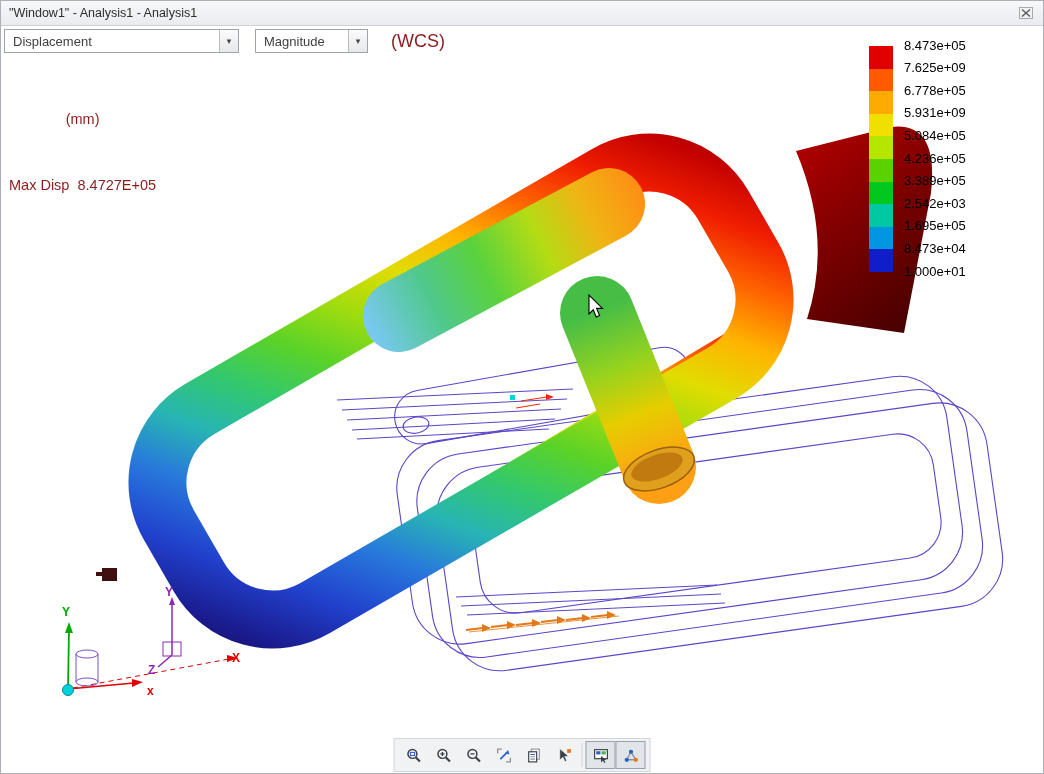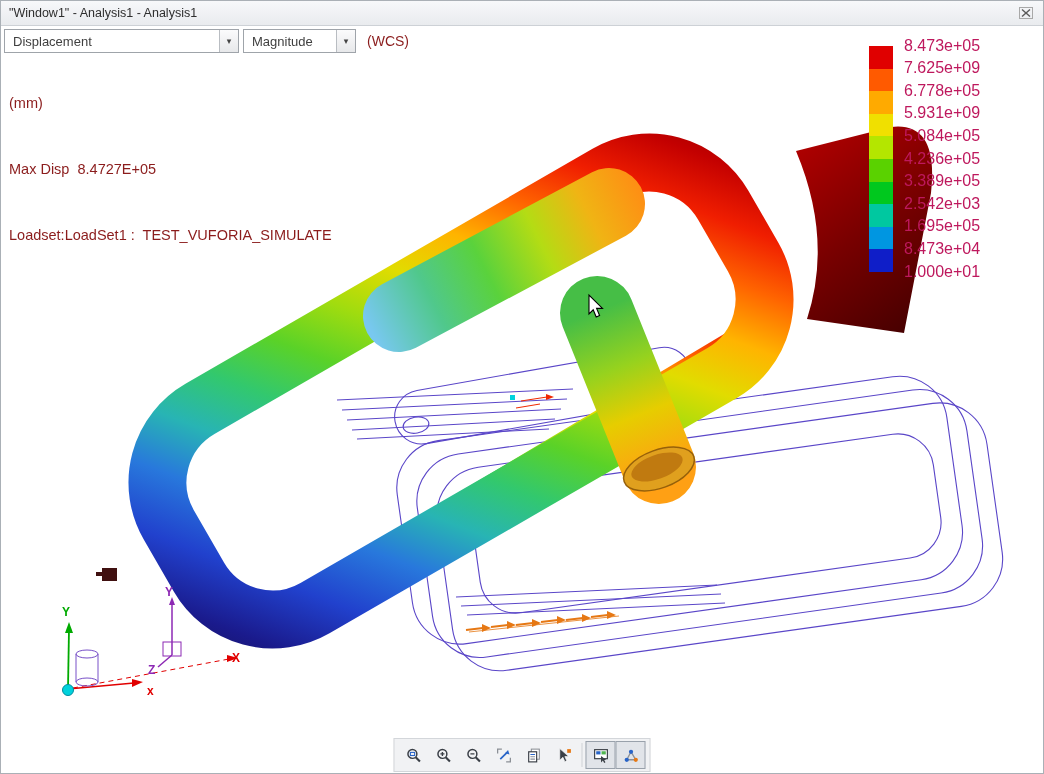"Displacement" .topbar { gap: 4px -> 16px }
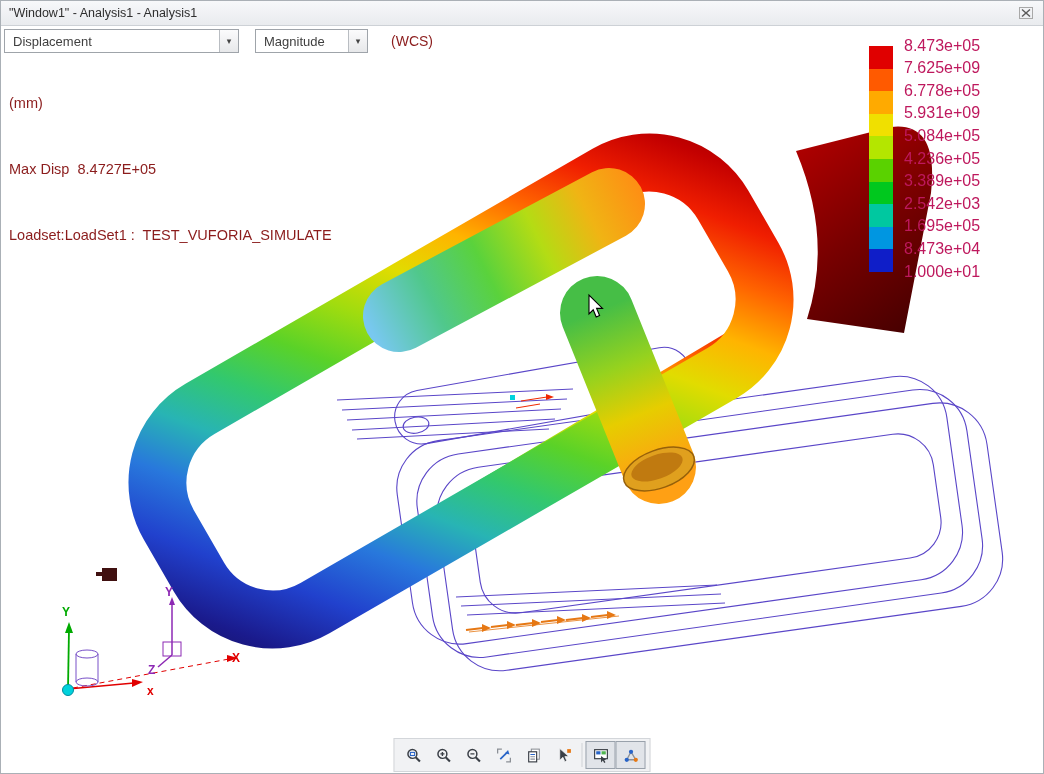"(WCS)" .csys { font-size: 14px -> 18px }
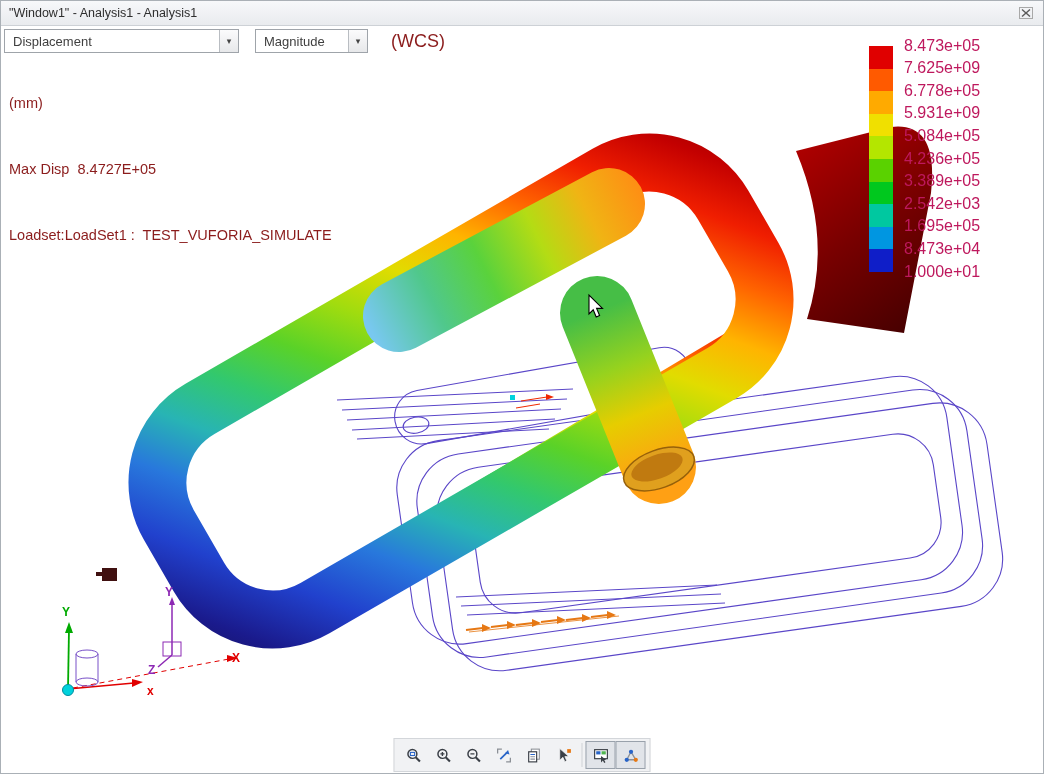"8.473e+05" .legend-label { color: #be185d -> #000000; font-size: 16px -> 13px }
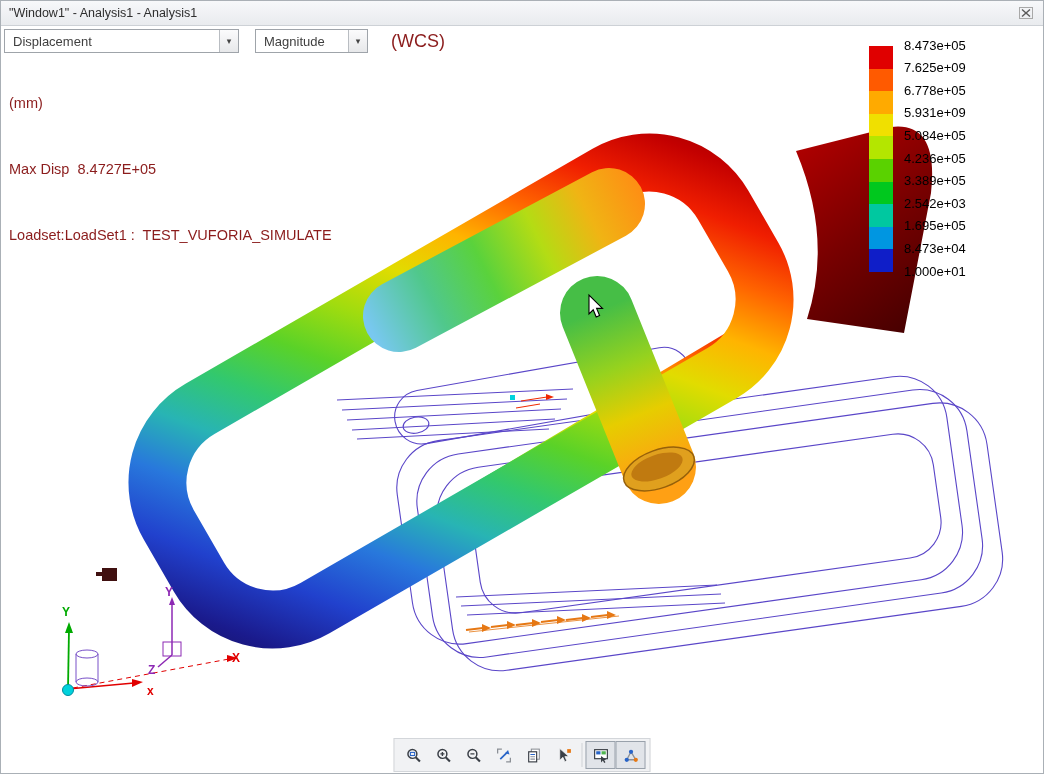"(mm)" .info { text-align: none -> center; top: 47px -> 63px }
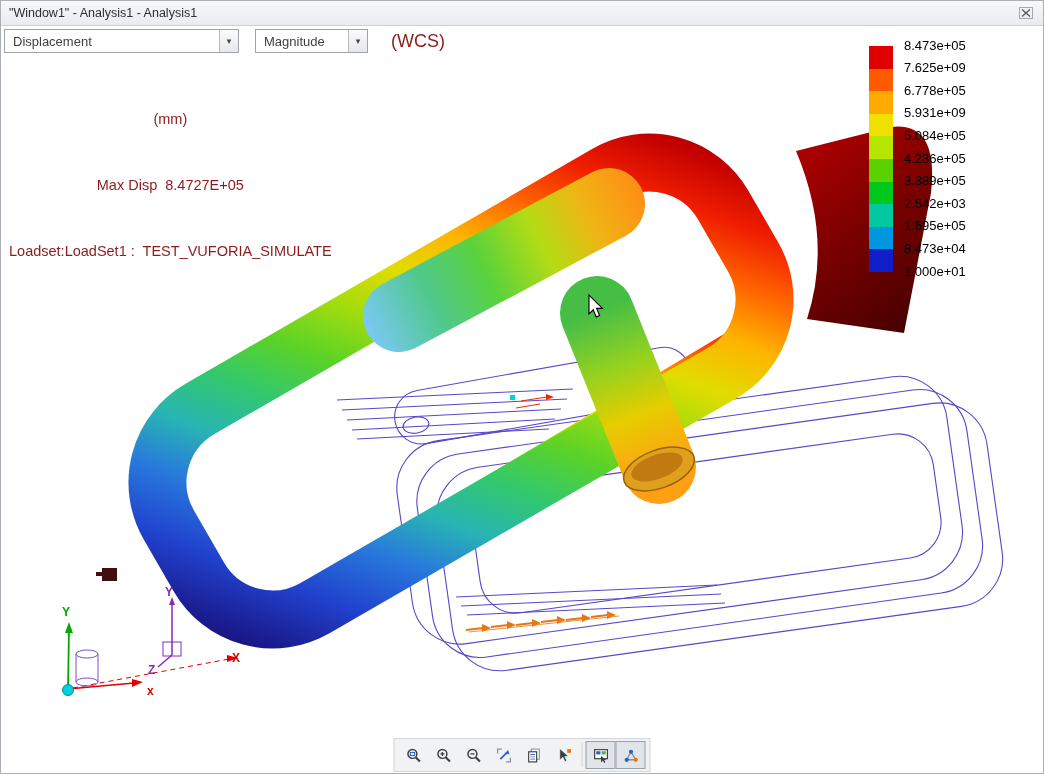"Loadset:LoadSet1 : TEST_VUFORIA_SIMULATE" div { html: <div>Loadset:LoadSet1 : TEST_VUFORIA_SIMULATE</div> -> none }
